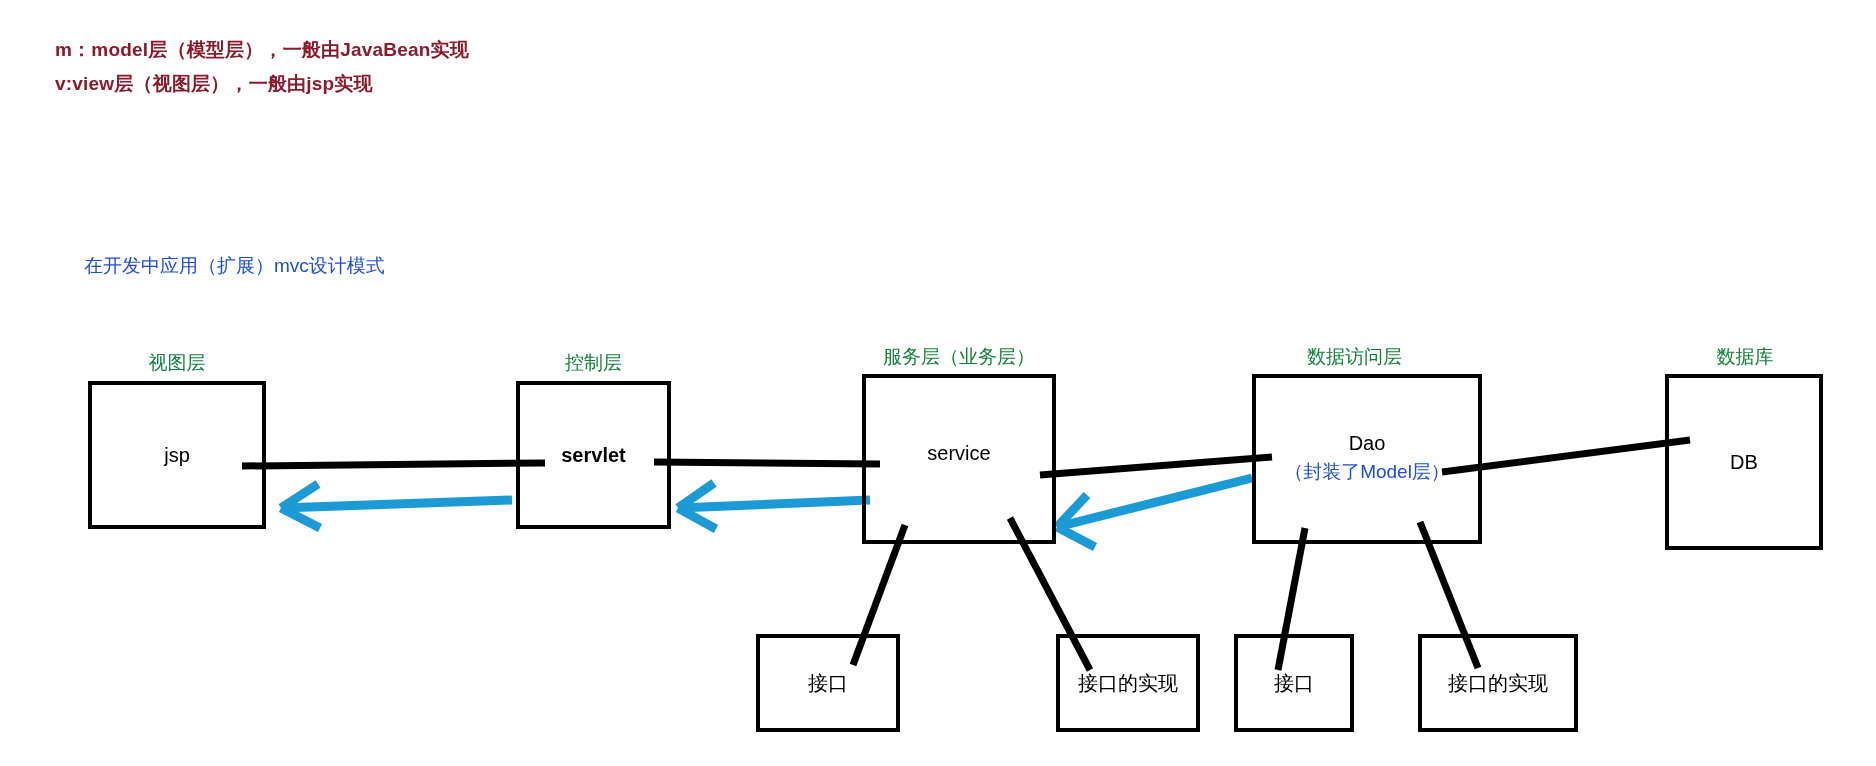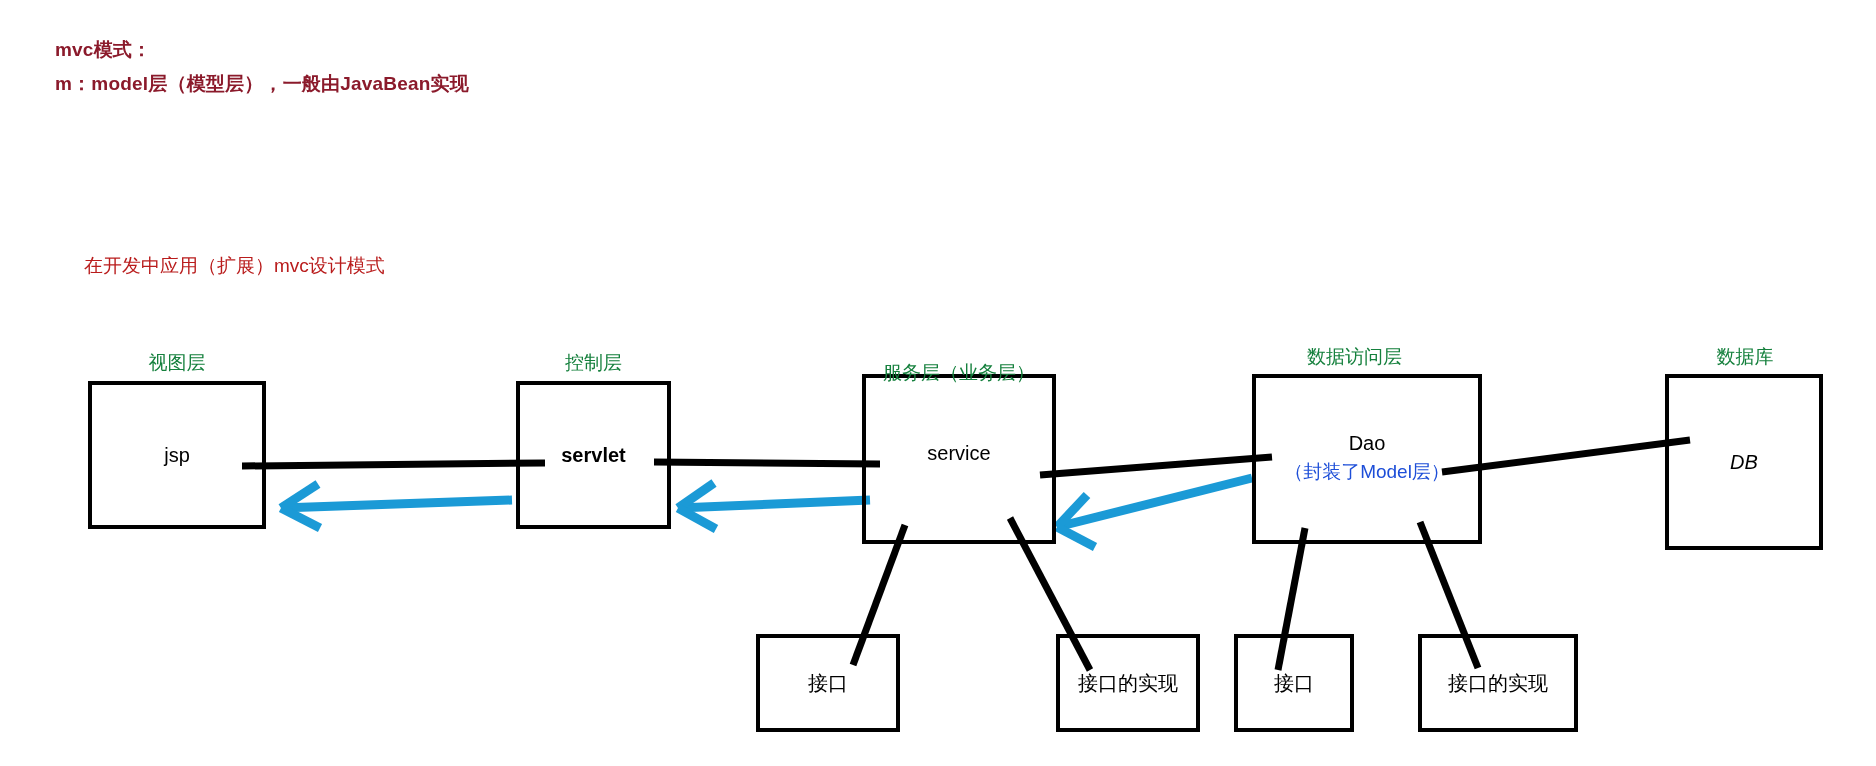"mvc模式：" span.note-line { html: <span>mvc模式：</span> -> none }
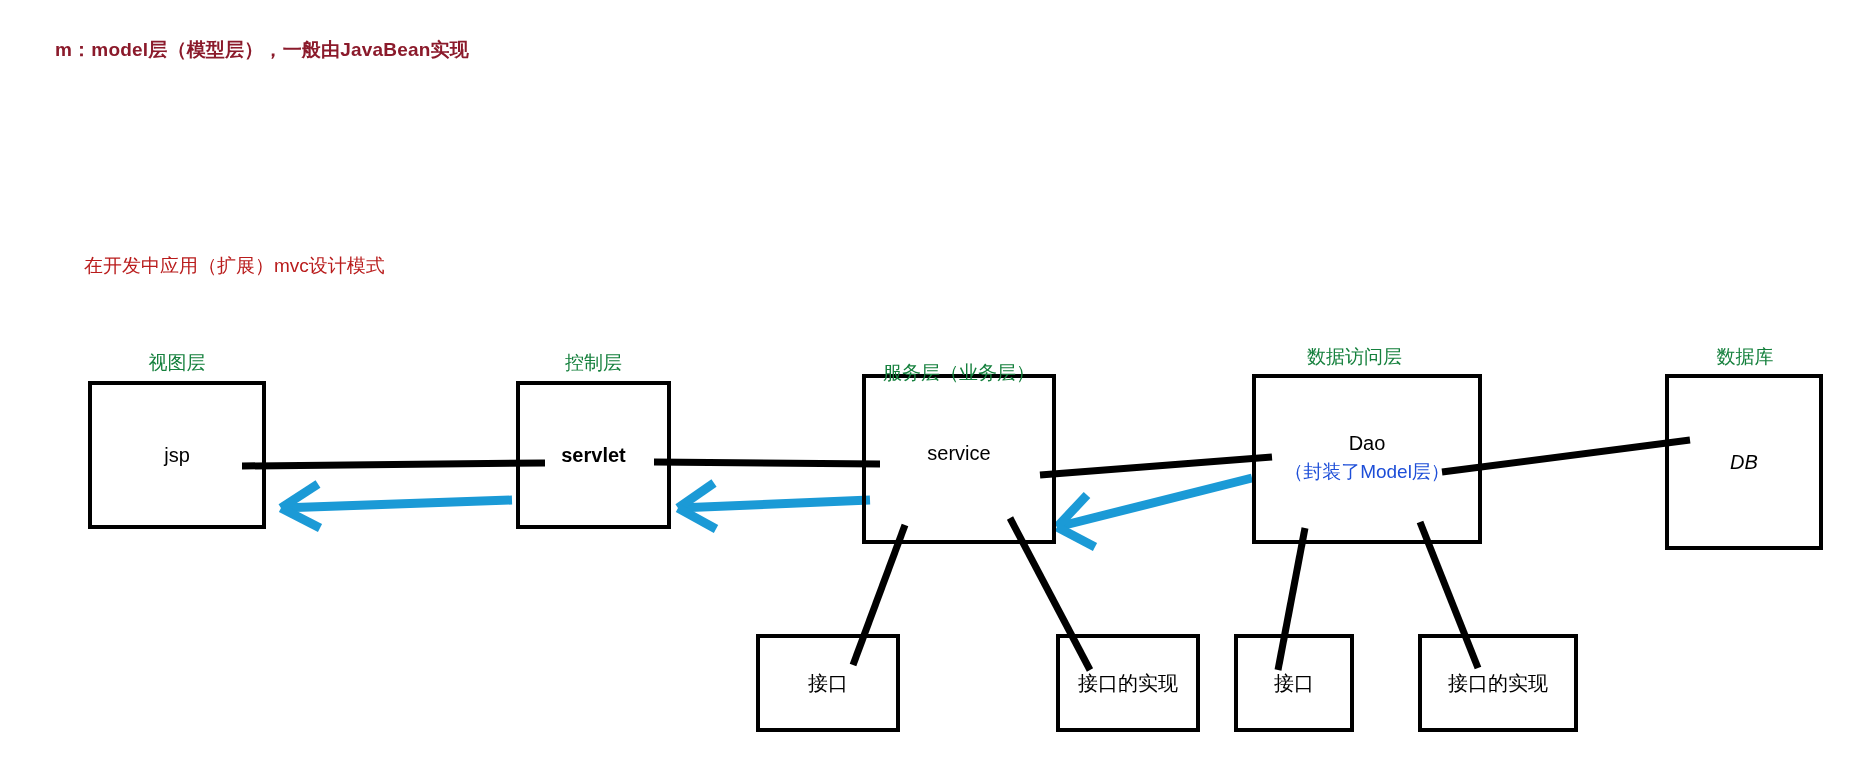"v:view层（视图层），一般由jsp实现" span.note-line { html: none -> <span>v:view层（视图层），一般由jsp实现</span> }
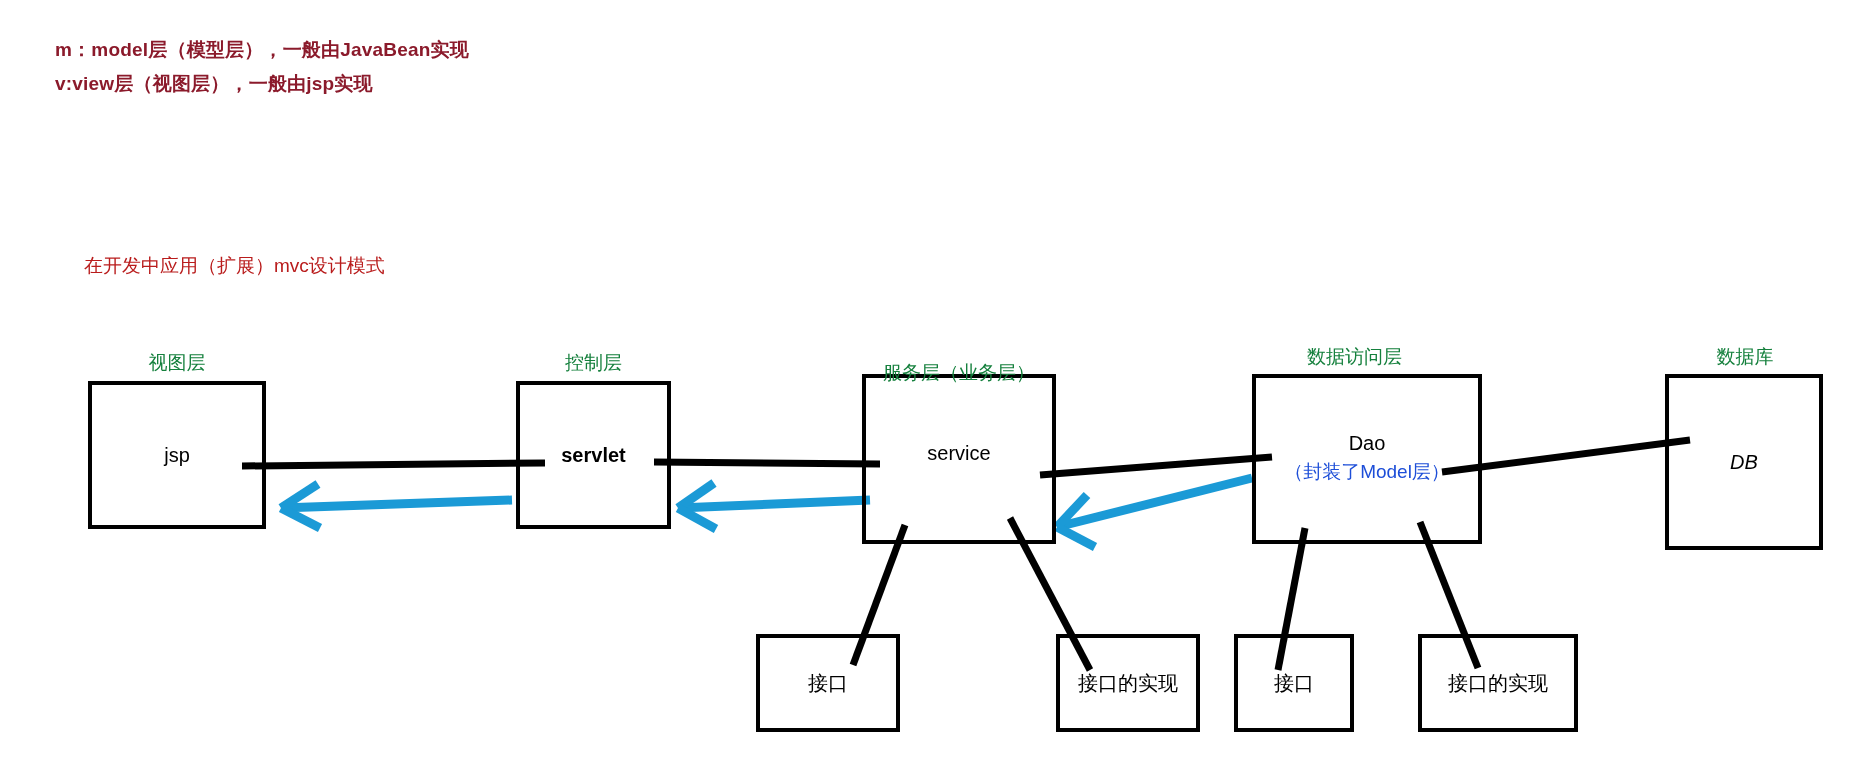"在开发中应用（扩展）mvc设计模式" .subtitle { color: #b91c1c -> #1d4ed8 }
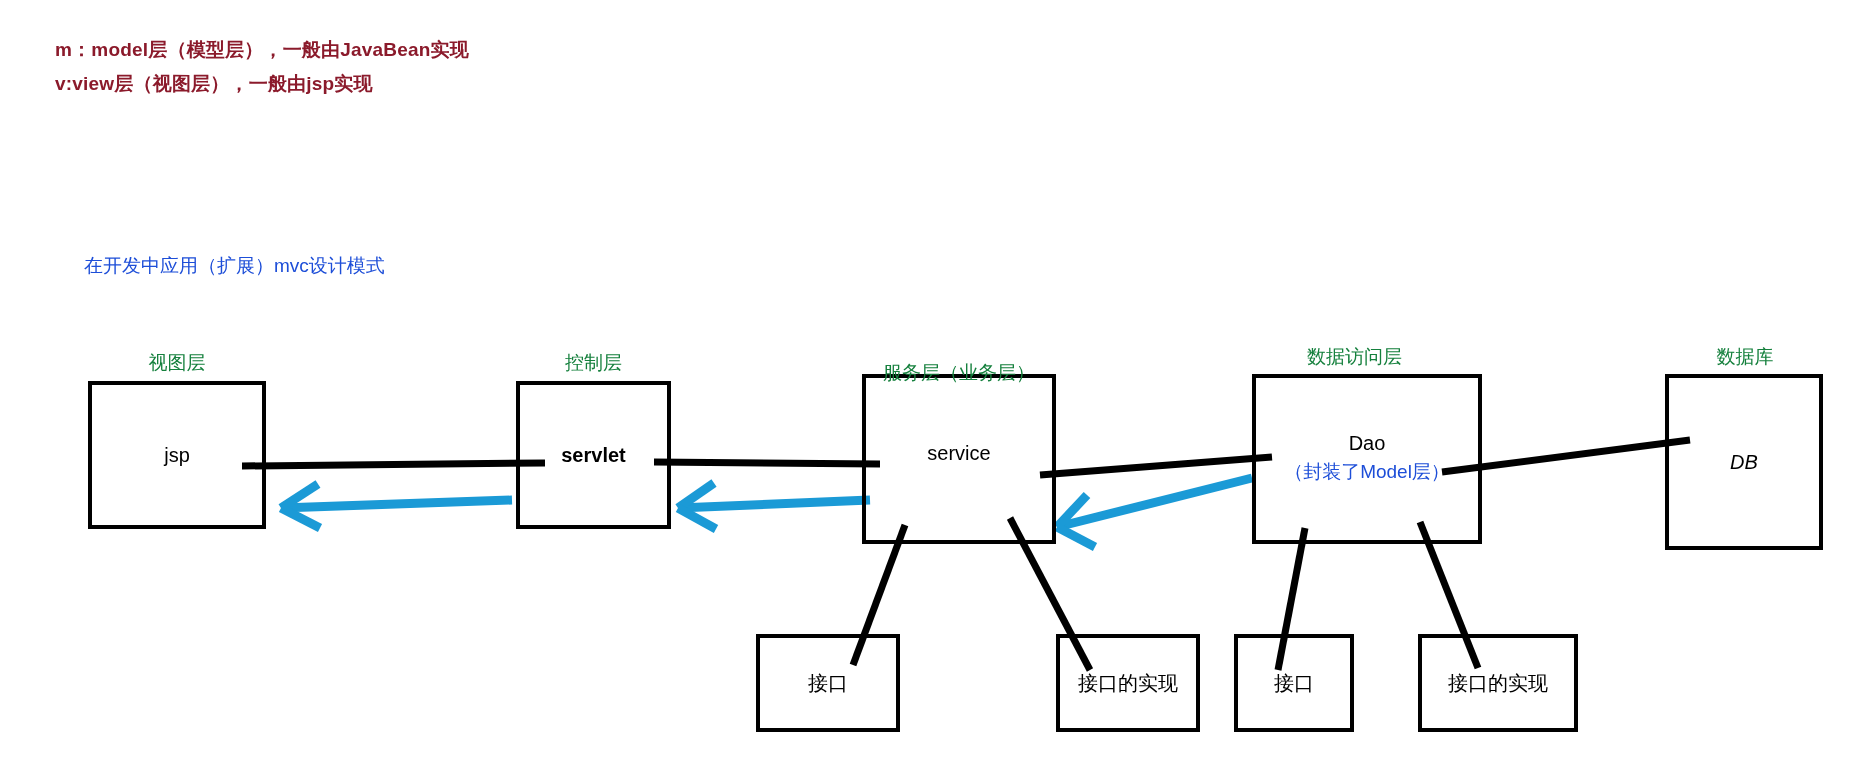"服务层（业务层）" #cap-service { top: 360px -> 344px }
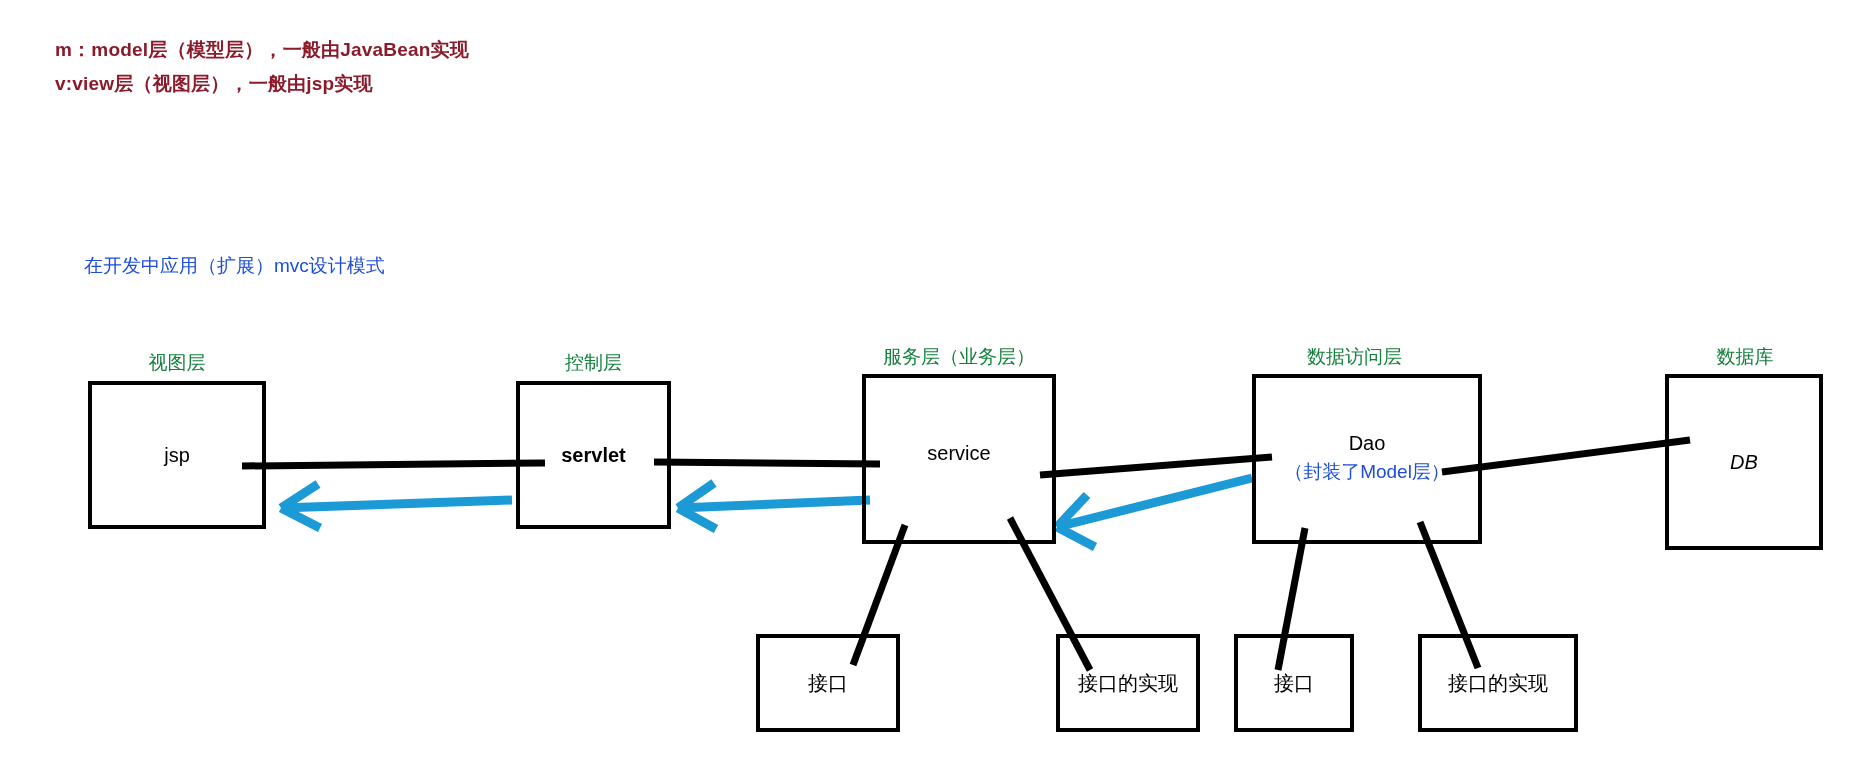"DB" #node-db { font-style: italic -> none }
